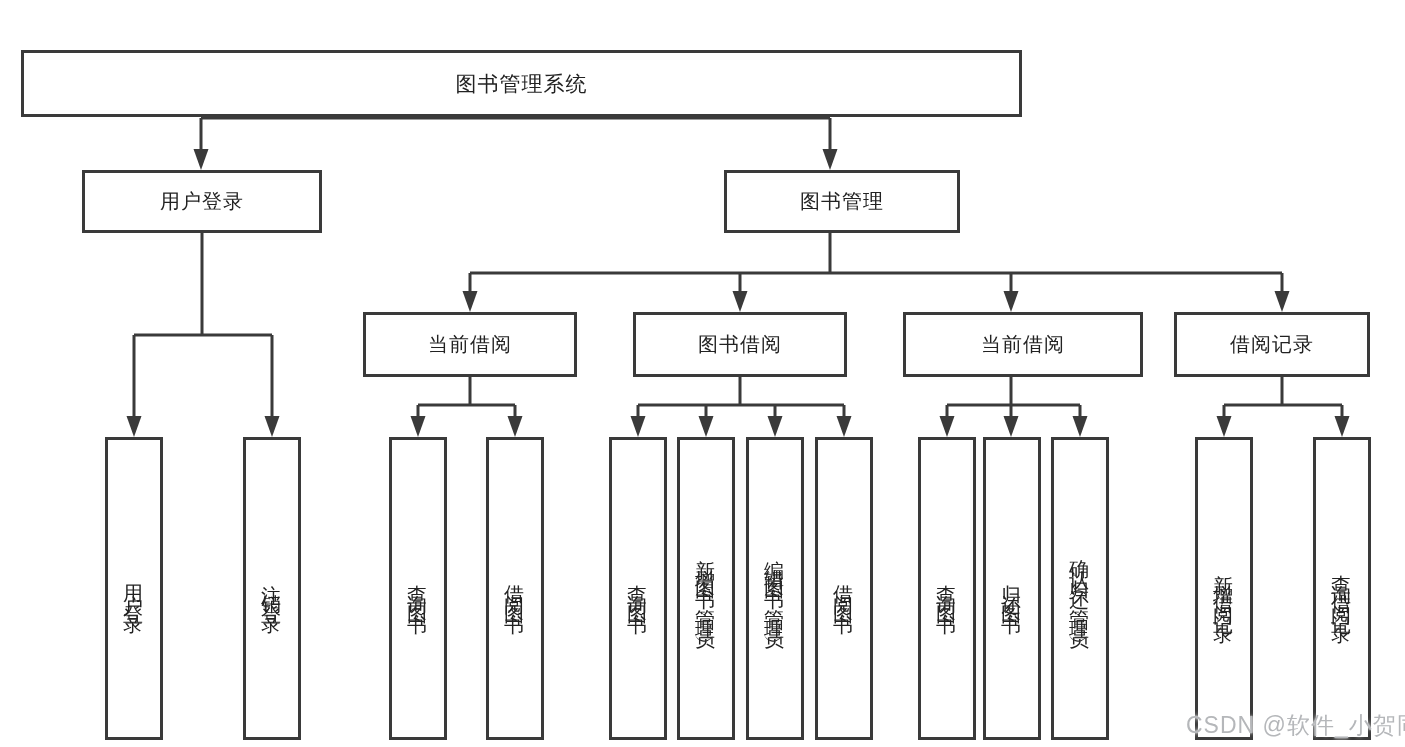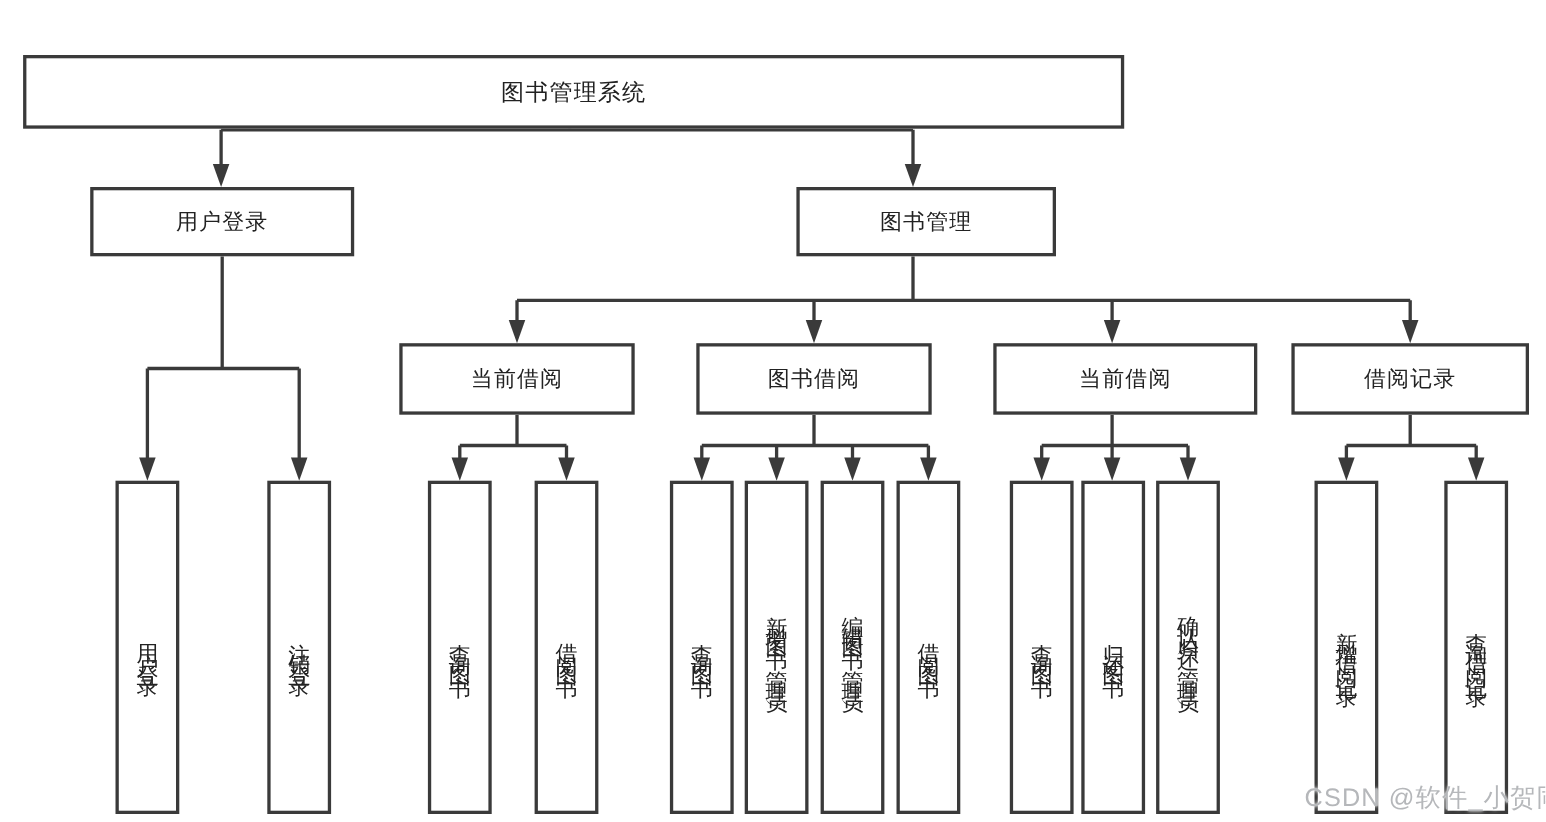"借阅记录" div.box { width: 216px -> 196px }
